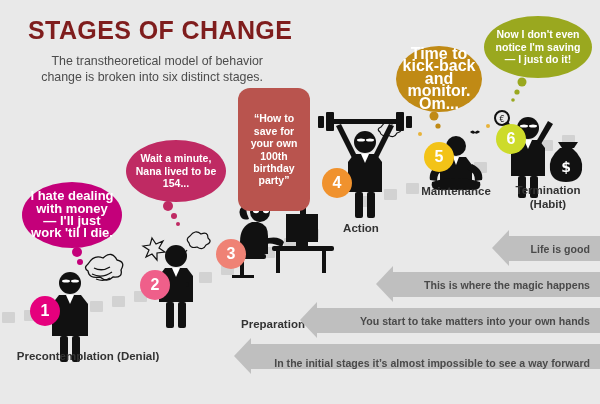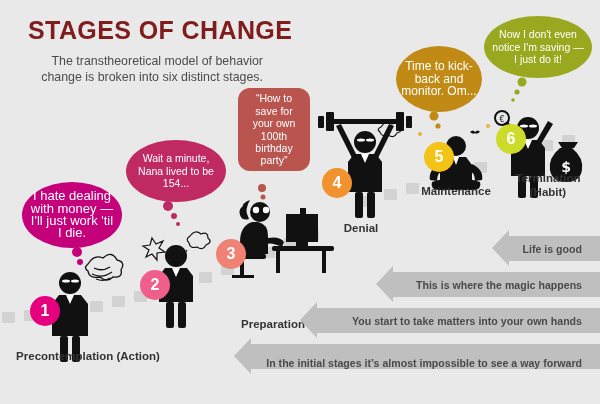"Now I don't even notice" .bubble { font-weight: normal -> bold }
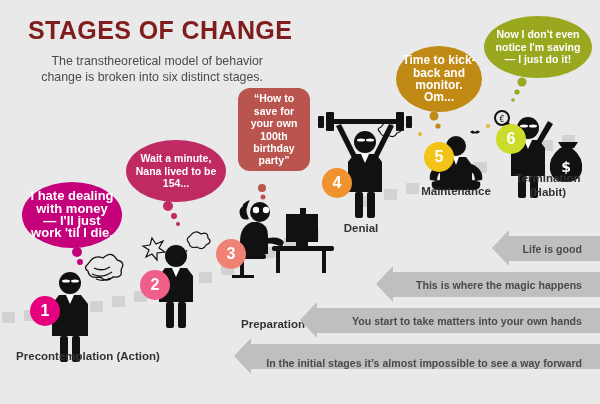"Time to kick-back and monitor." .b4 { font-size: 12px -> 16px }
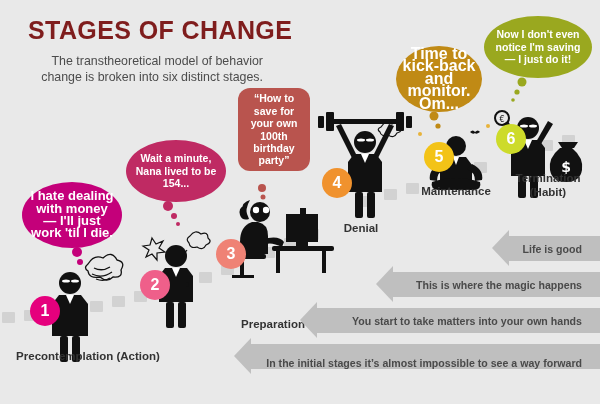"“How to save for your" .b3 { height: 83px -> 123px }
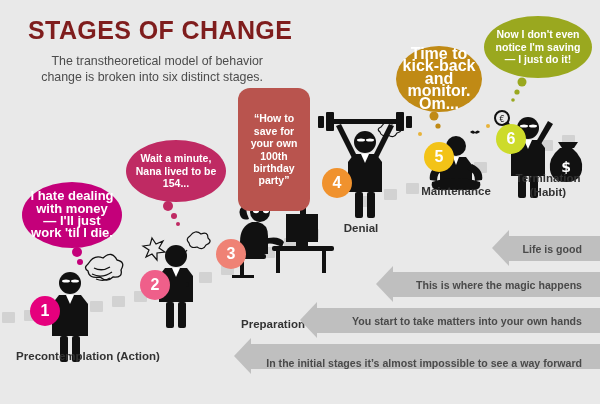"Termination (Habit)" .c6 { top: 172px -> 184px }
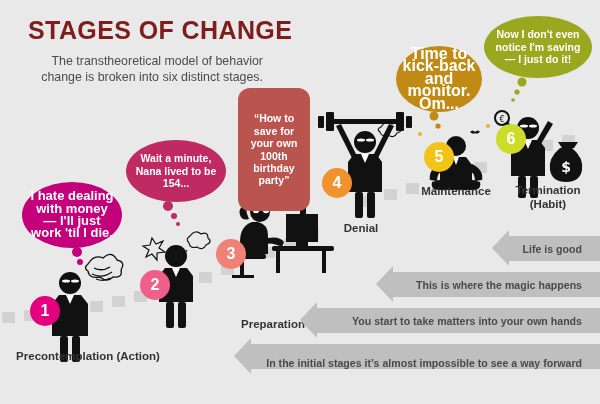"Denial" div.caption { text: Denial -> Action }
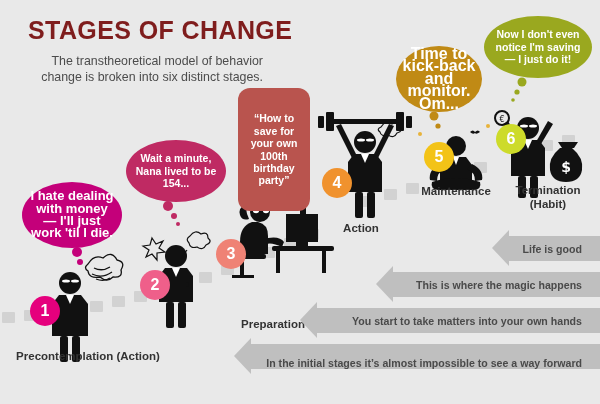"Life is good" .banner .btext { padding-right: 18px -> 10px }
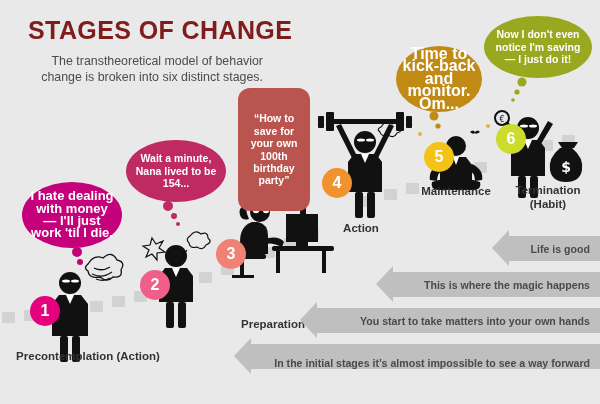"Precontemplation (Action)" div.caption { text: Action -> Denial }
